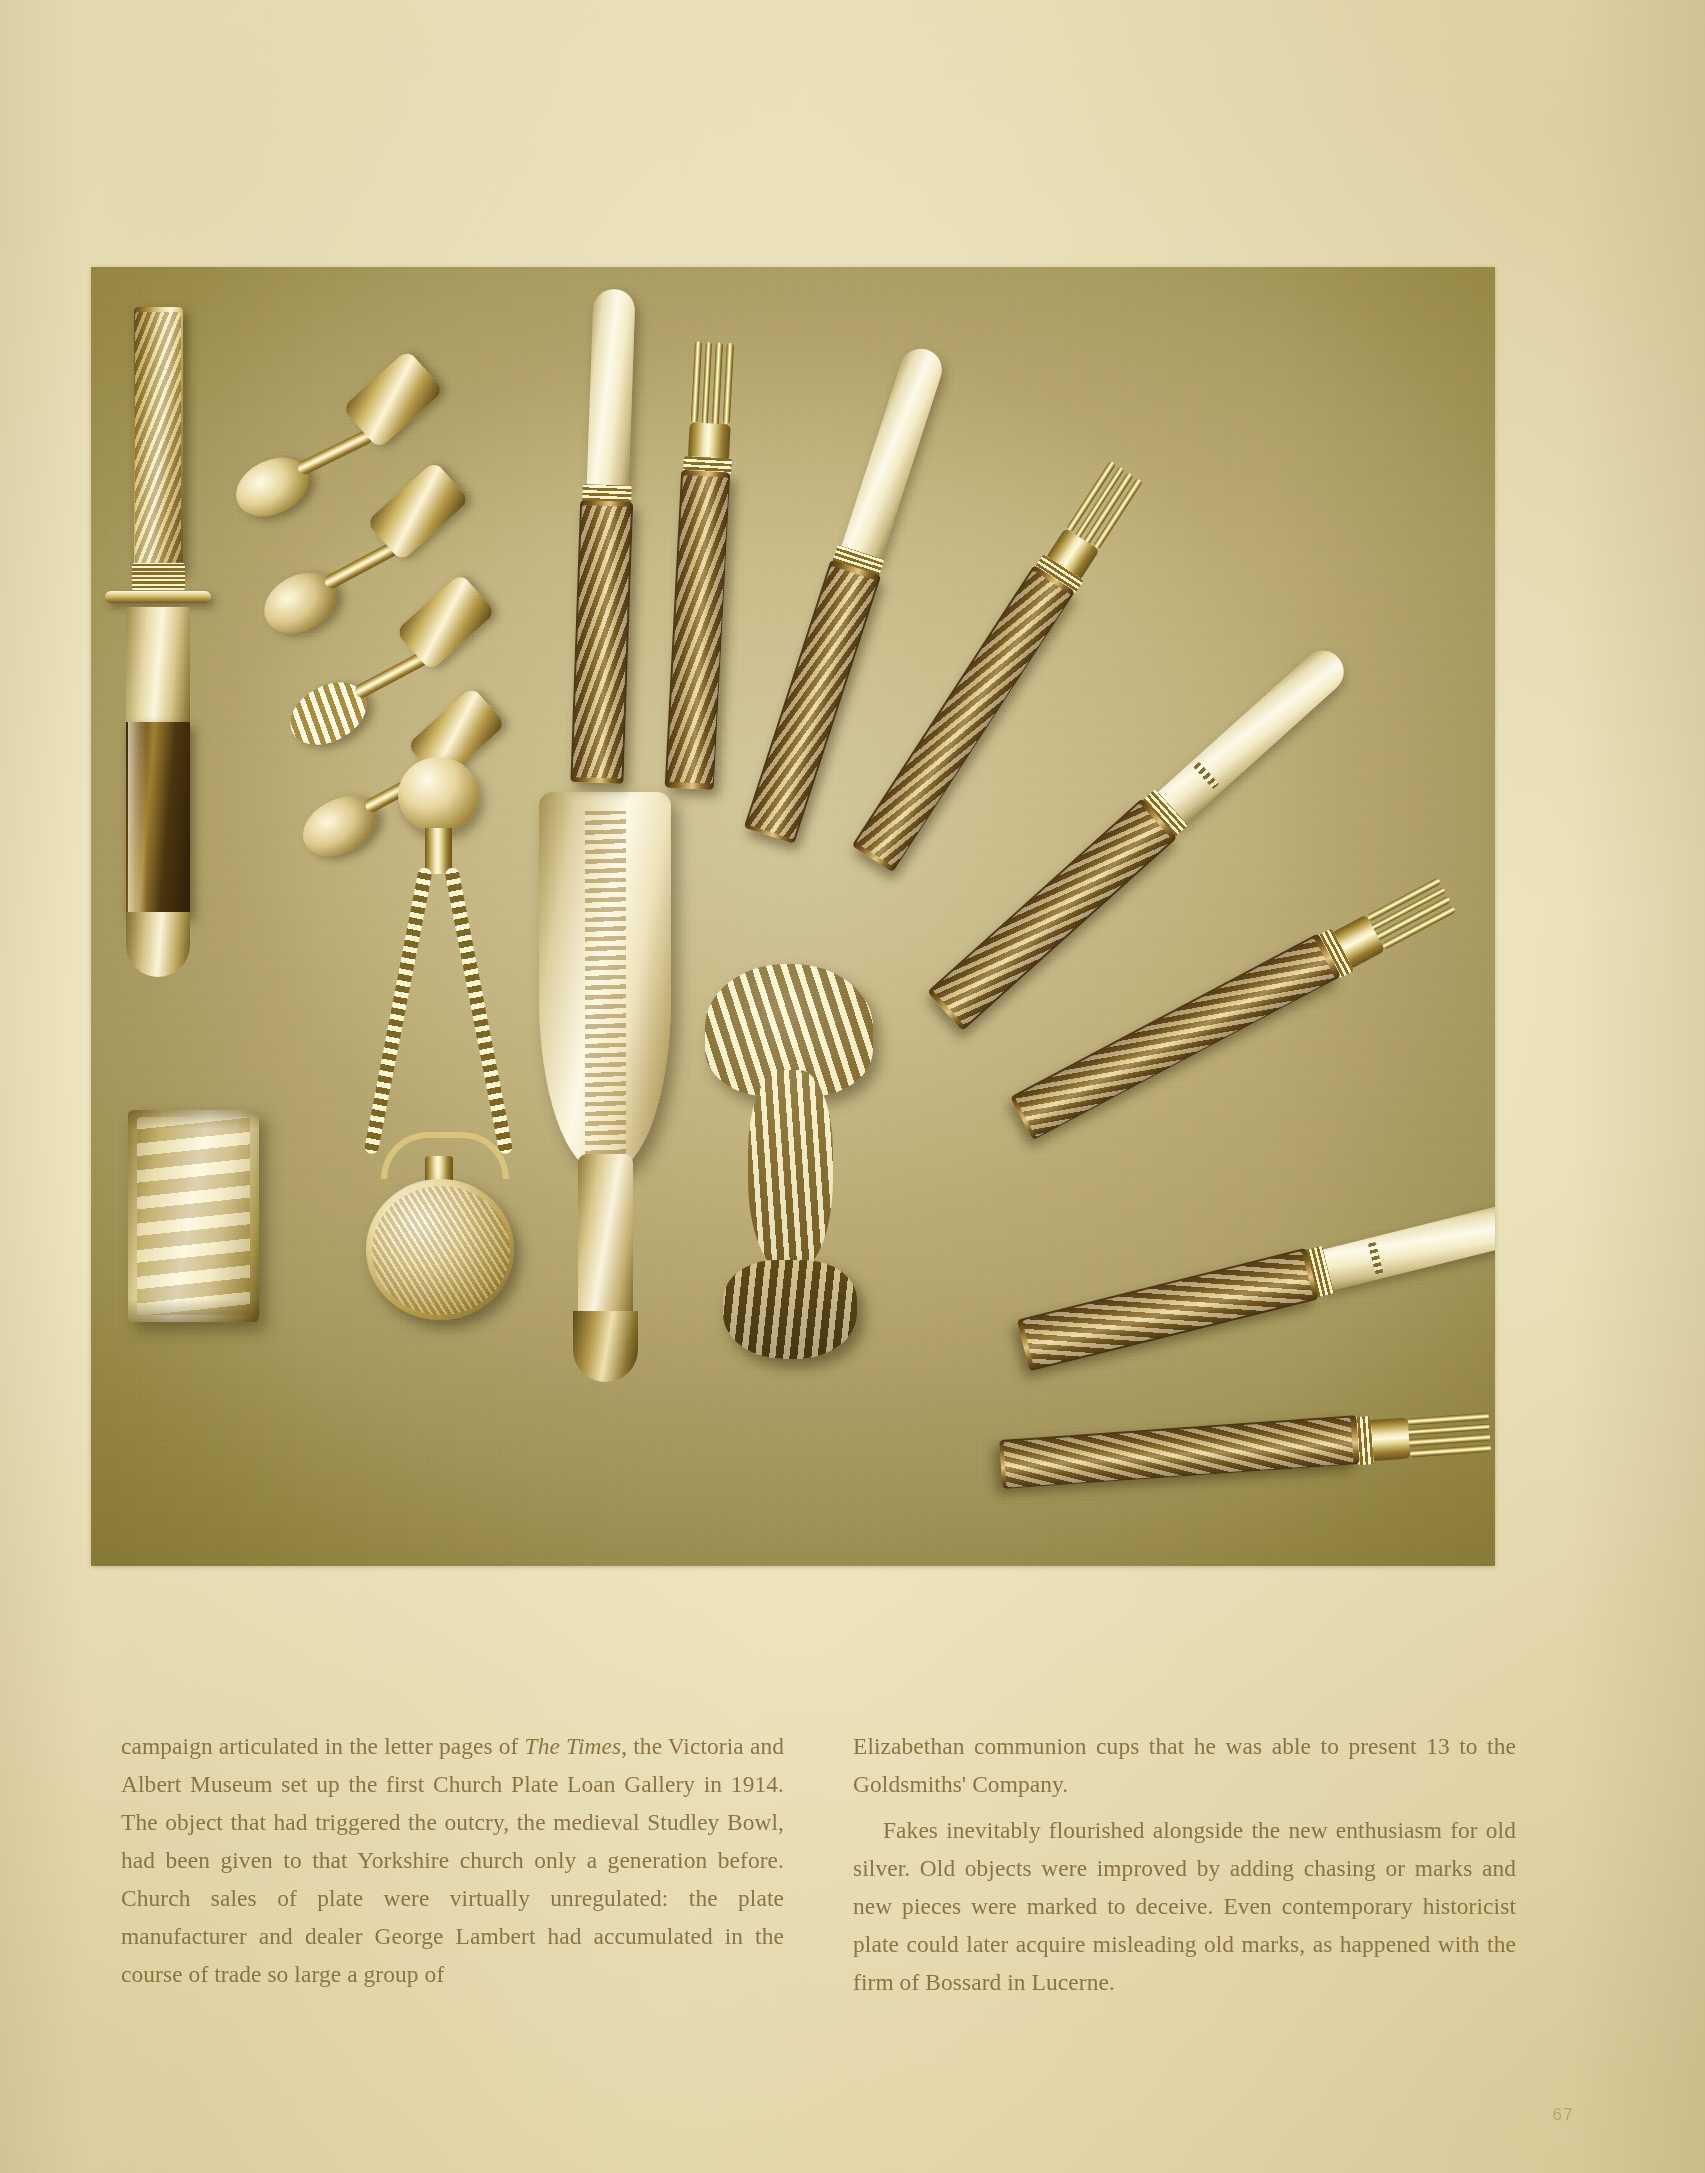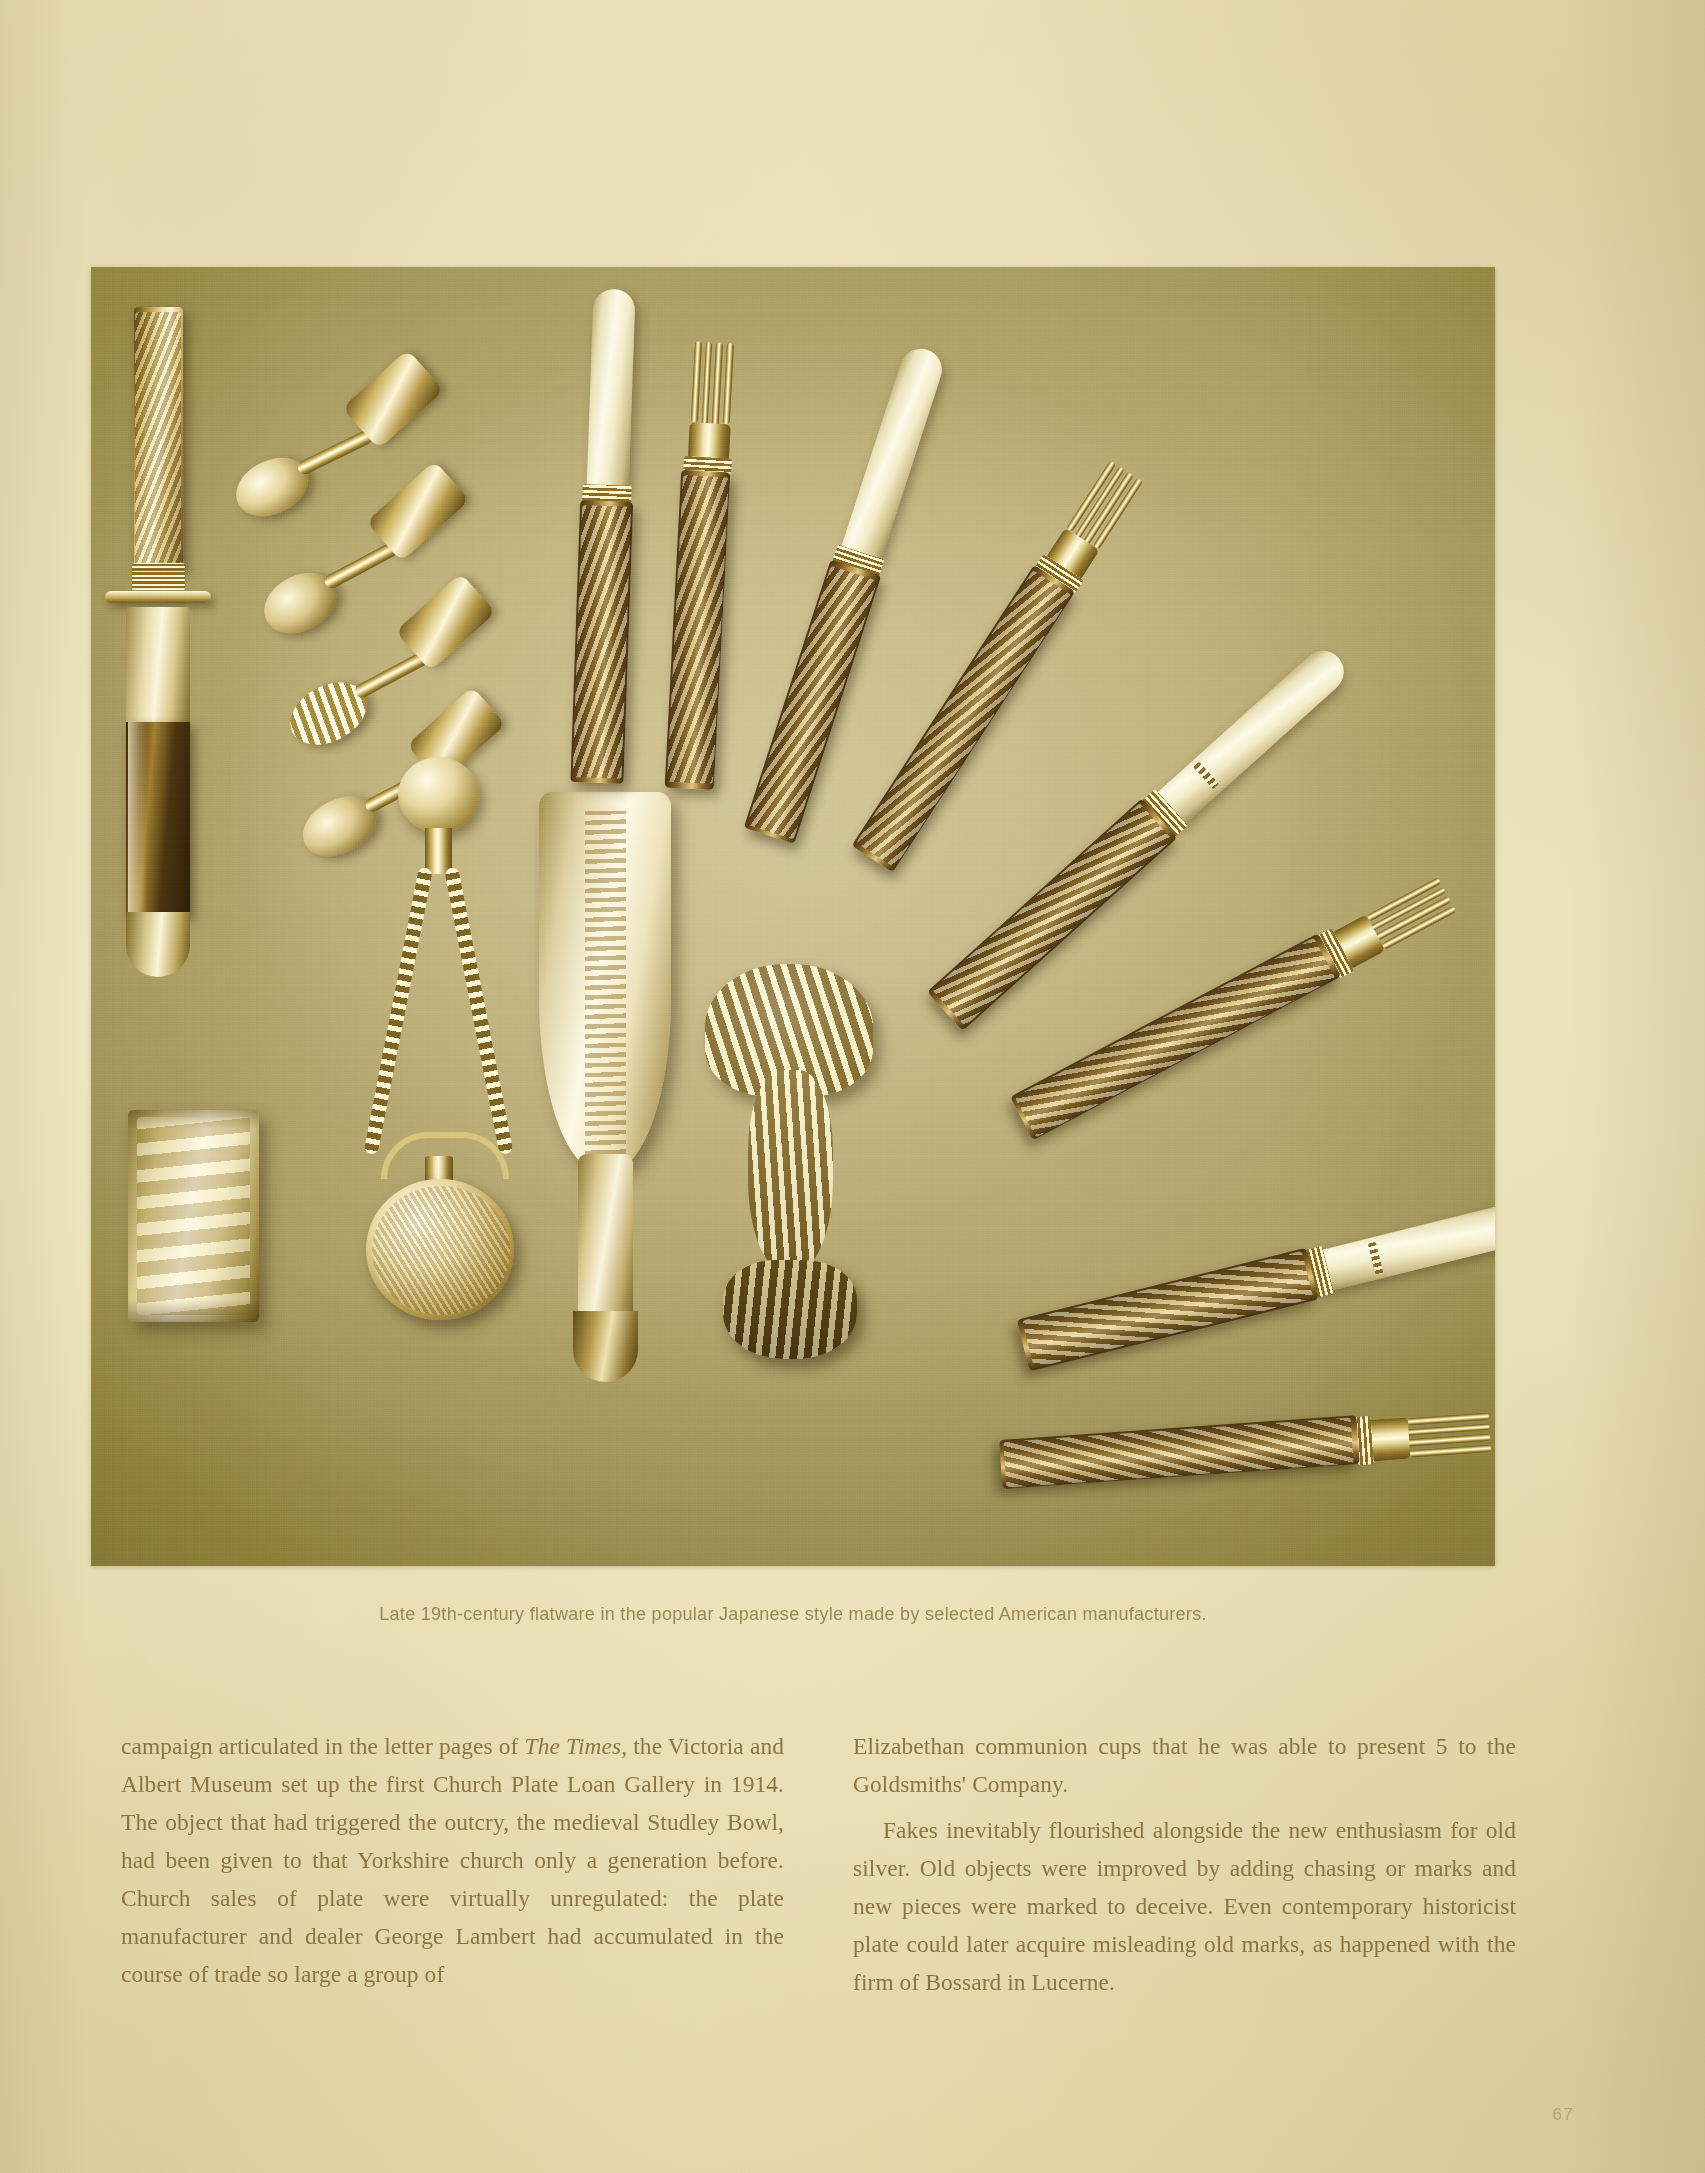"Late 19th-century flatware in the" div.caption { html: <div> <span>Late 19th-century flatware in the popular Japanese style made by selected American manufacturers.</span> </div> -> none }
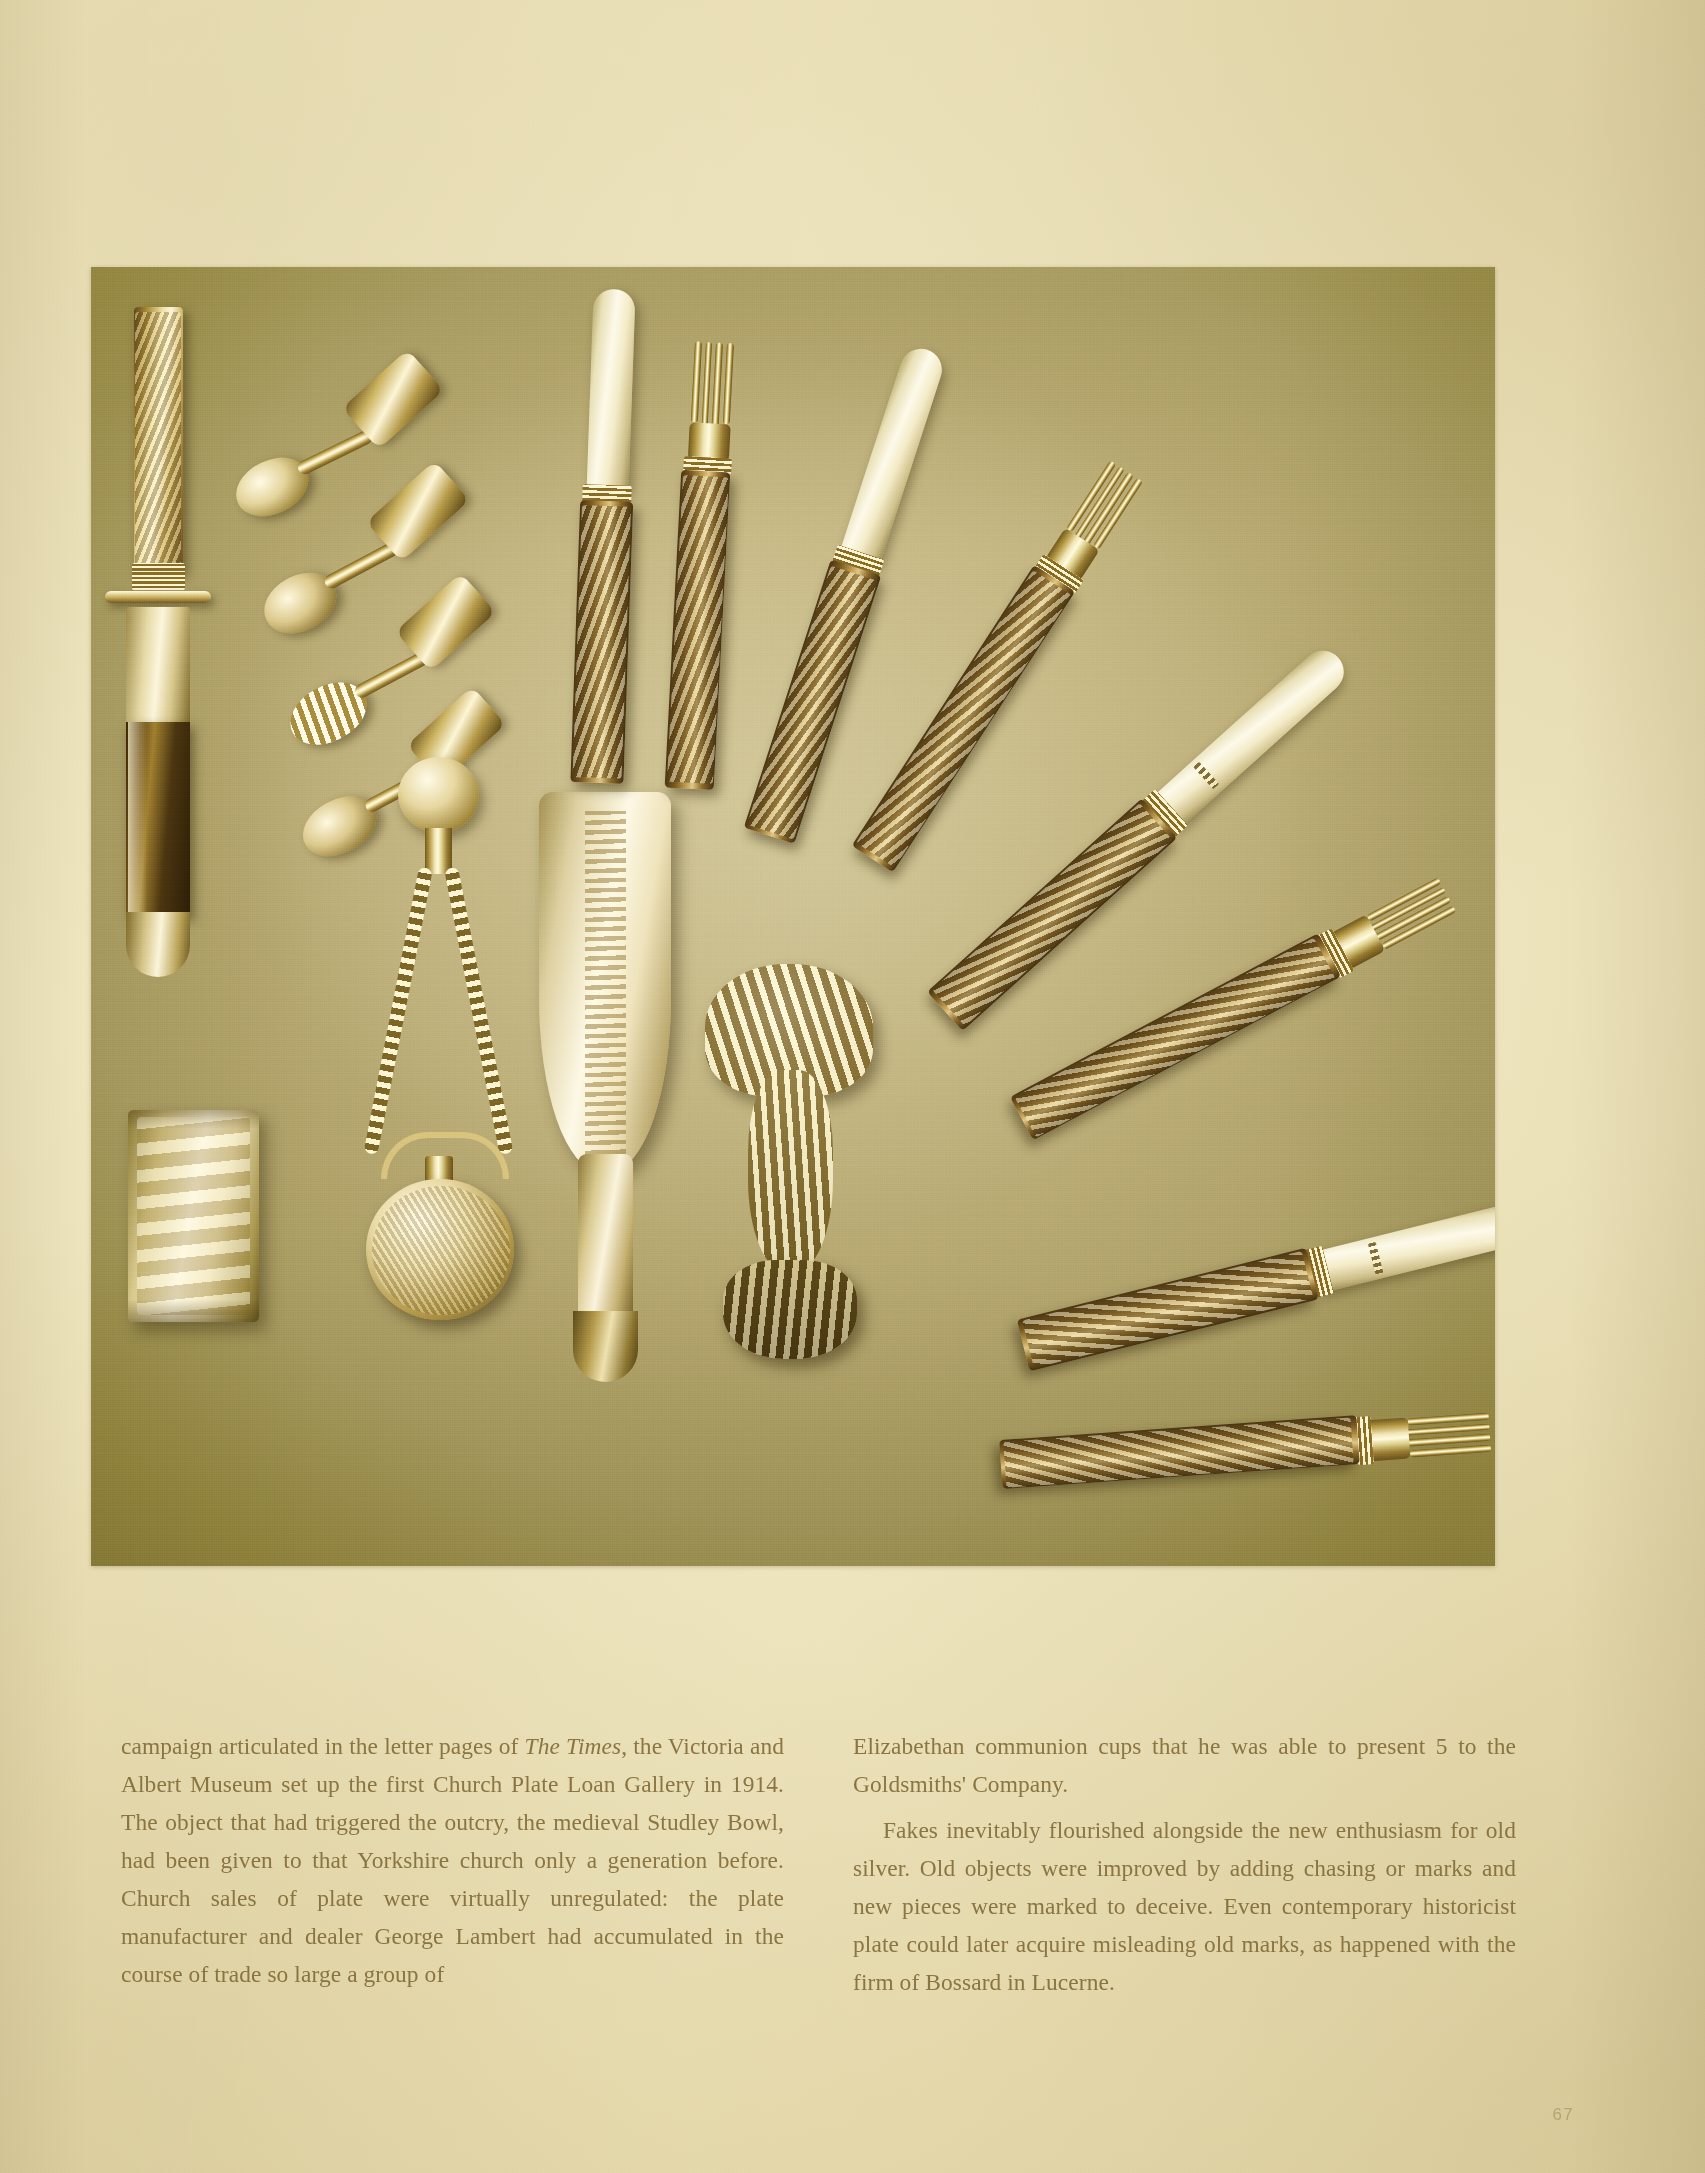"Elizabethan communion cups that he" p { text: 5 -> 13 }
